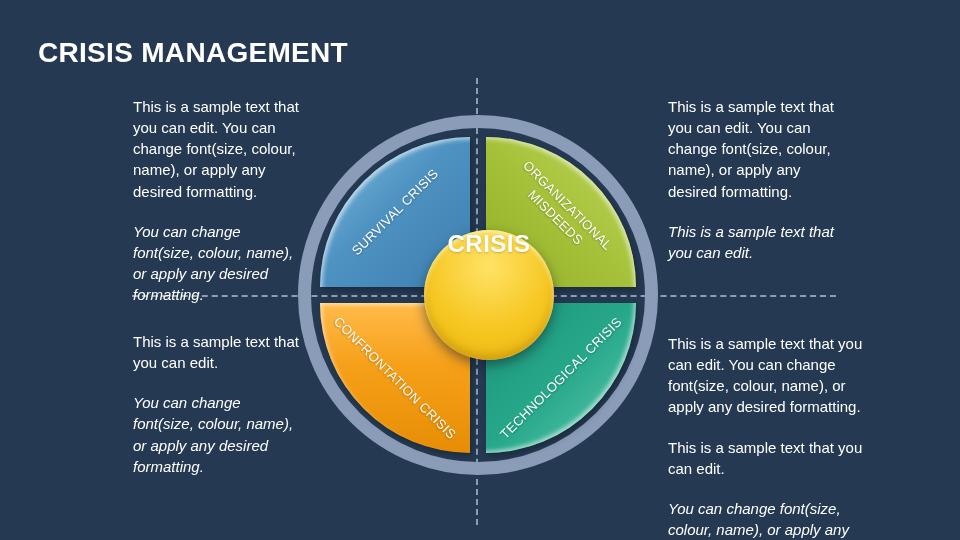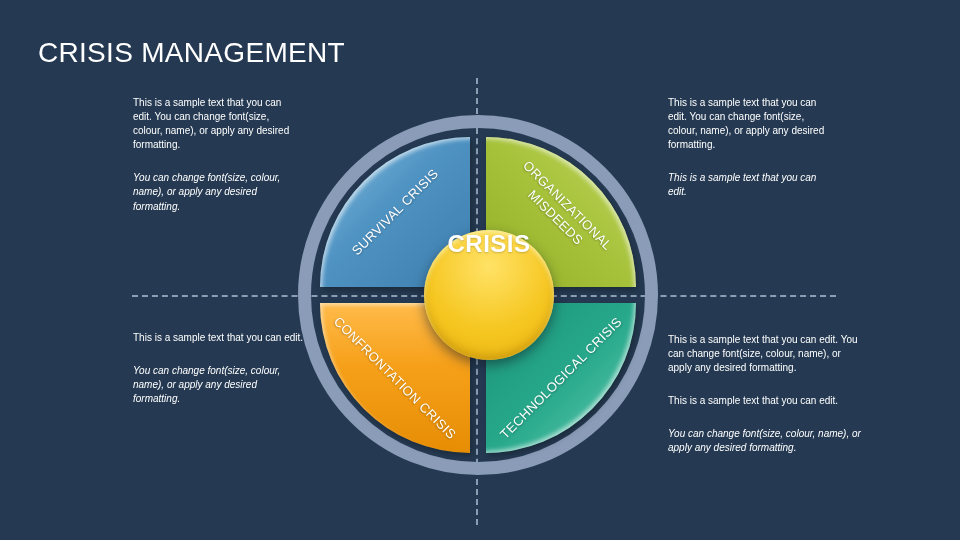"CRISIS MANAGEMENT" .slide-title { font-weight: 400 -> 700 }
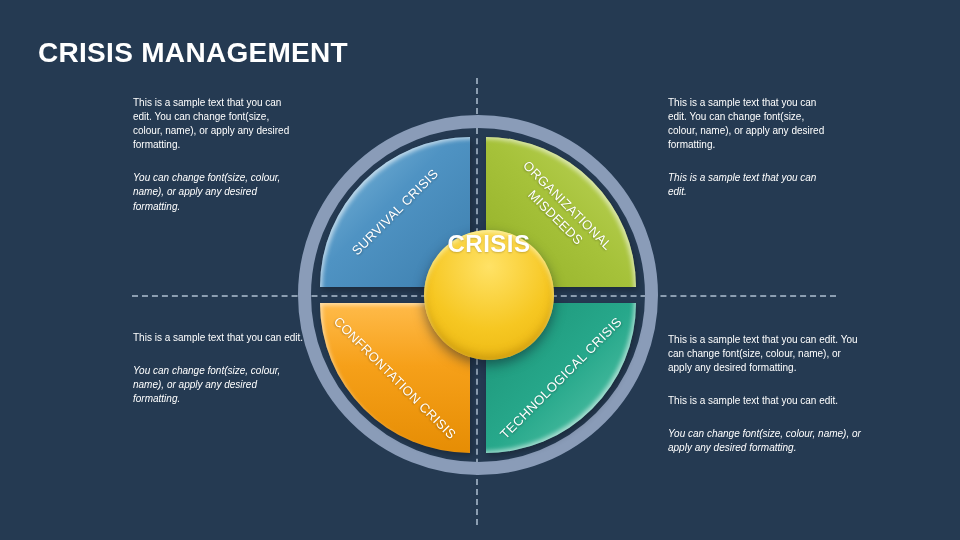"This is a sample text" .tb { font-size: 10px -> 15px }
